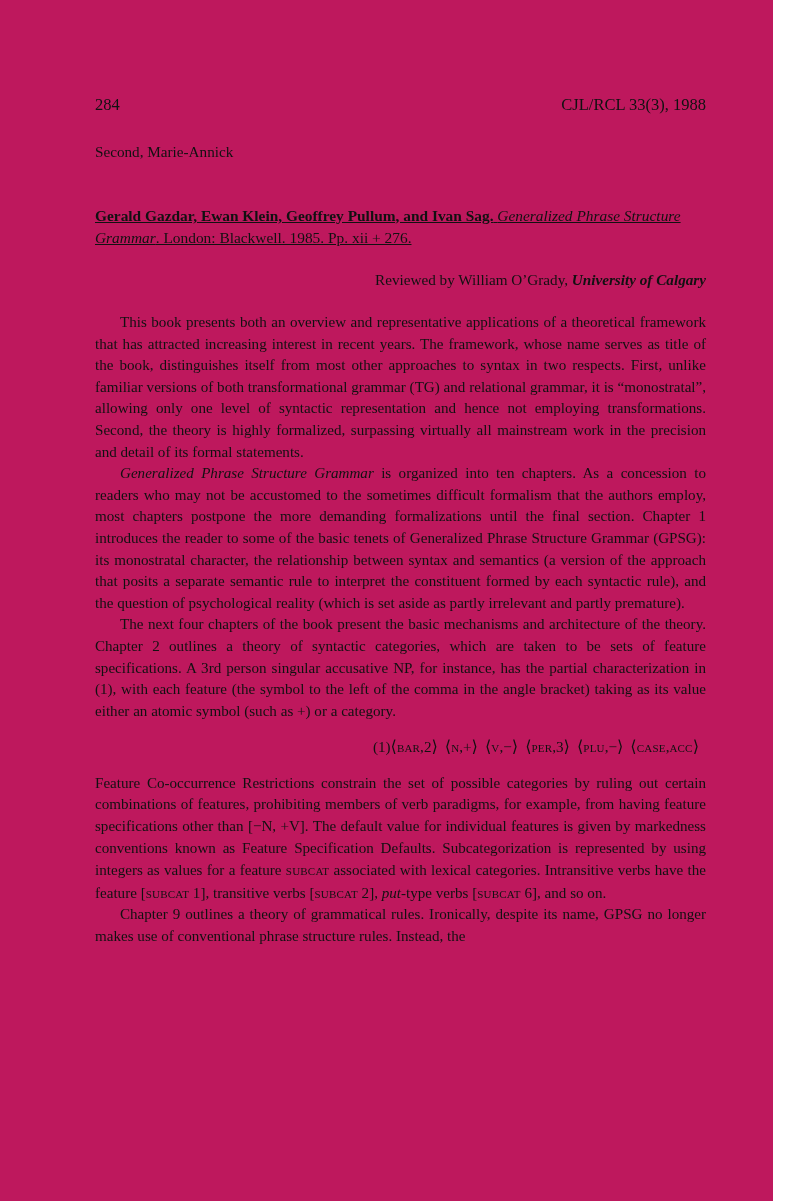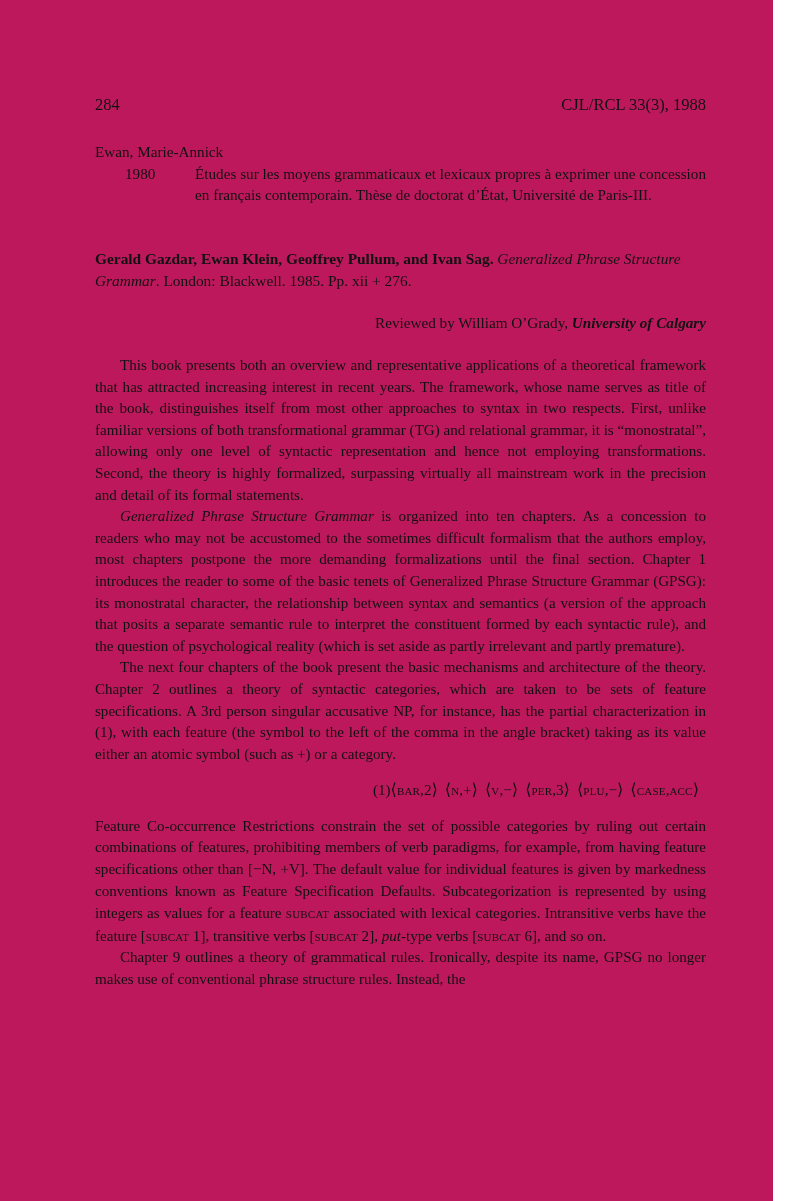"Ewan, Marie-Annick" div.bib-author { text: Ewan -> Second }
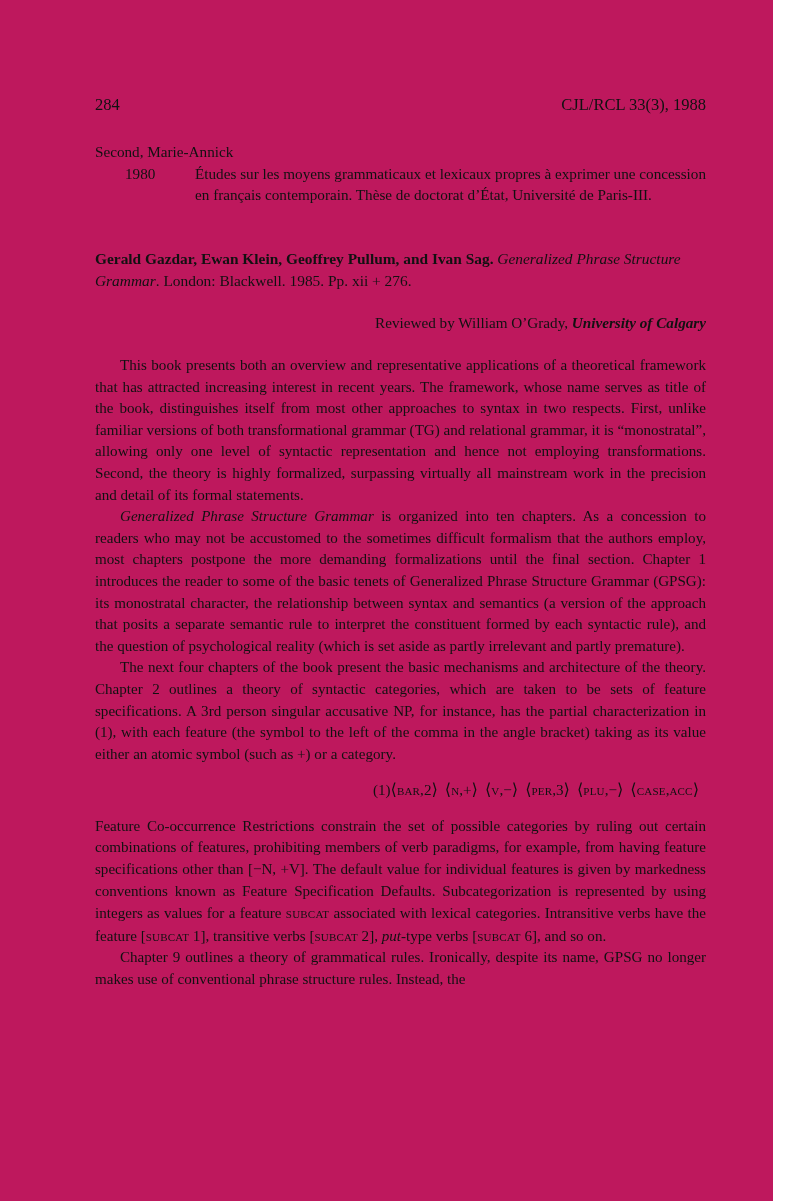"1980" div.bib-row { html: <div> <span>1980</span> <span>Études sur les moyens grammaticaux et lexicaux propres à exprimer une concession en français contemporain. Thèse de doctorat d’État, Université de Paris-III.</span> </div> -> none }
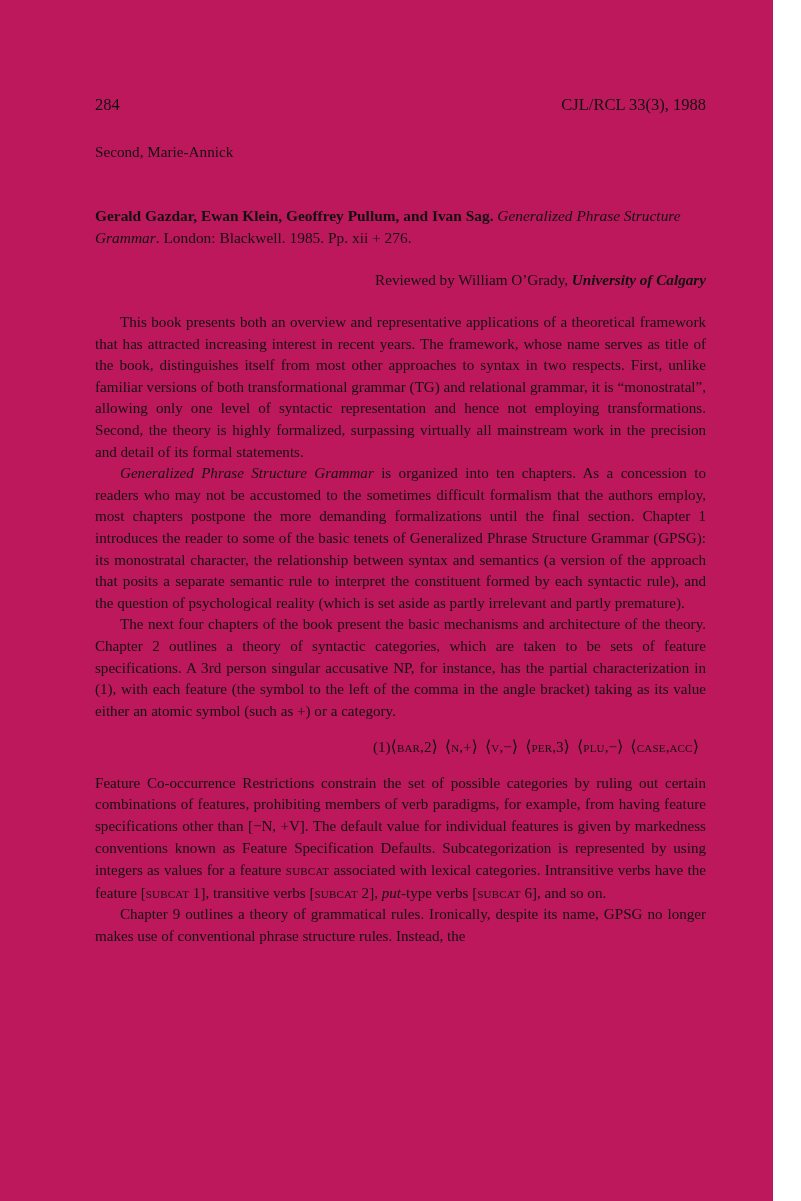"Gerald Gazdar, Ewan Klein, Geoffrey" .review-head { text-decoration: none -> underline }
